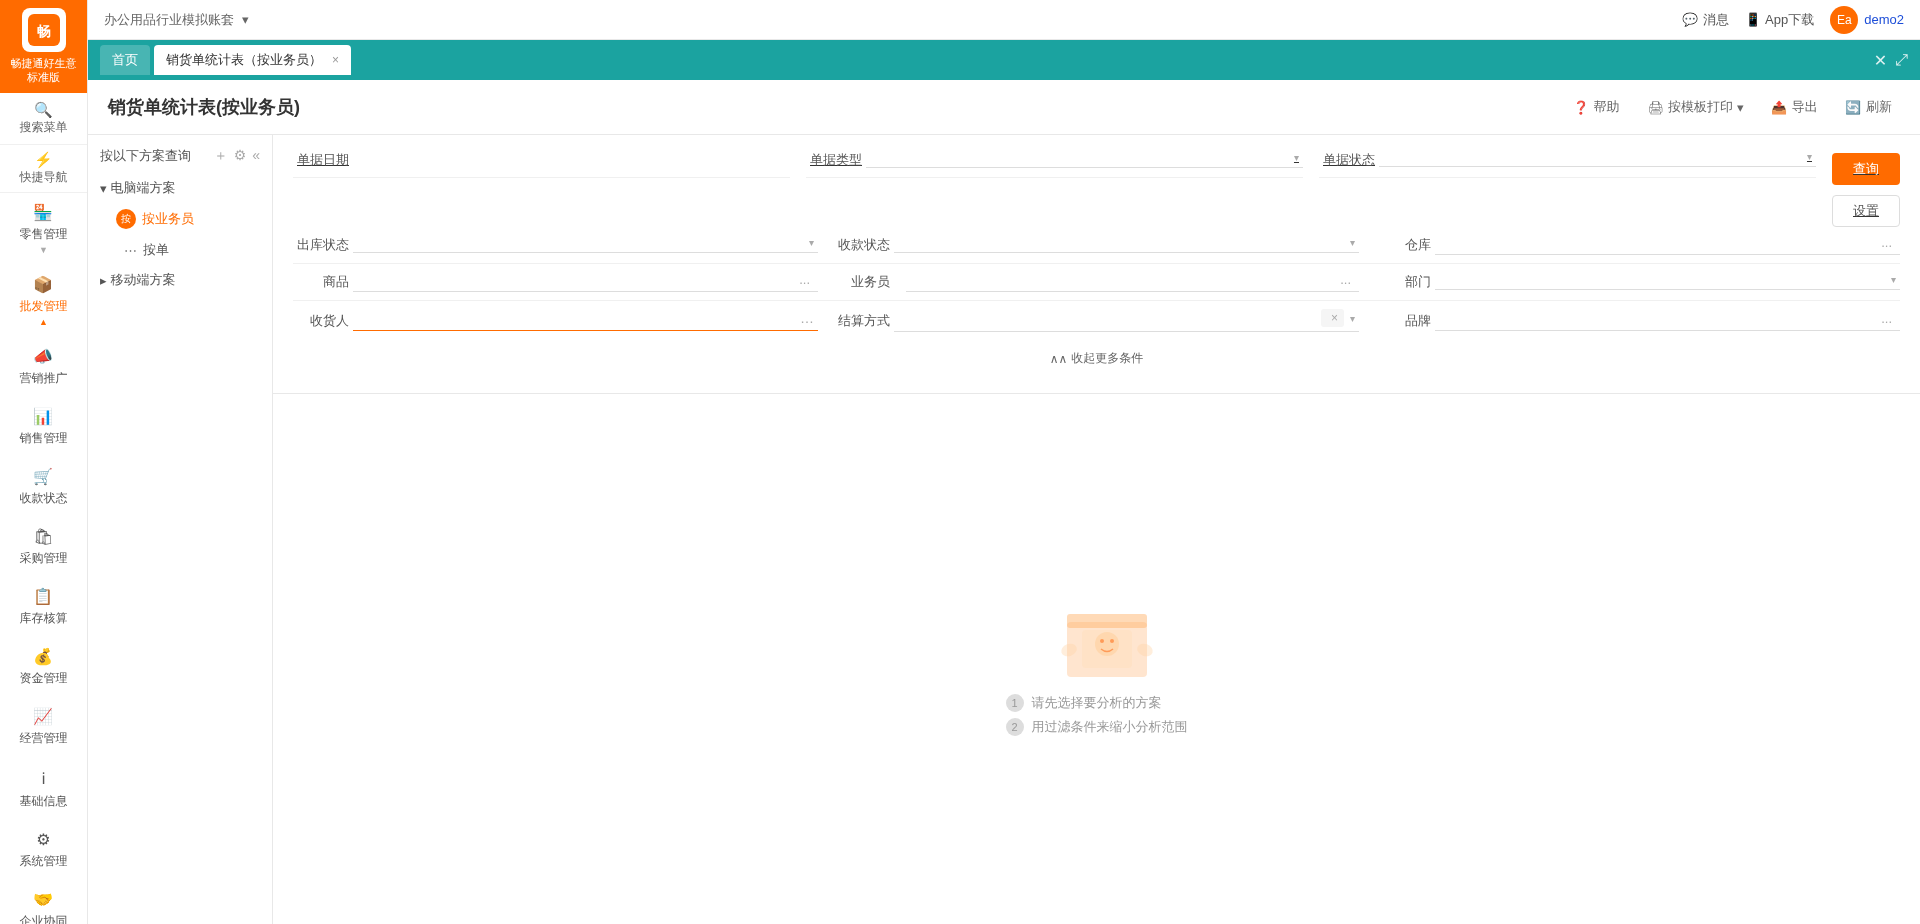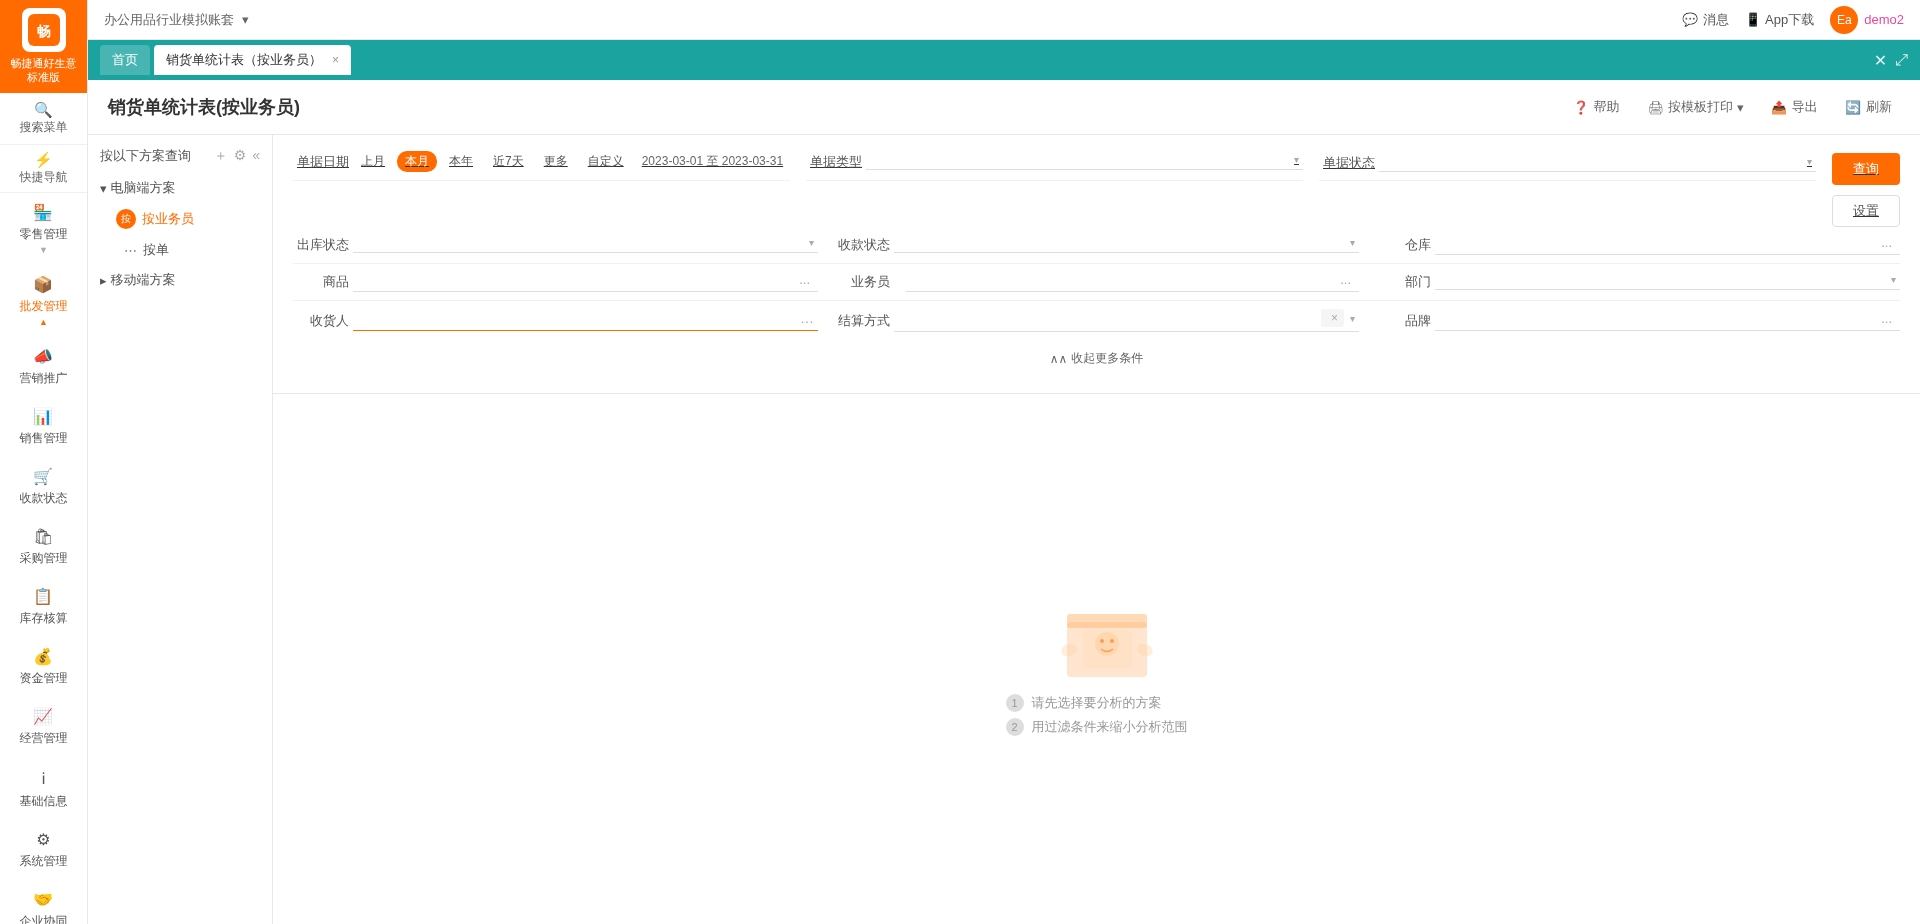"demo2" .topbar-user { color: #ec4899 -> #1d4ed8 }
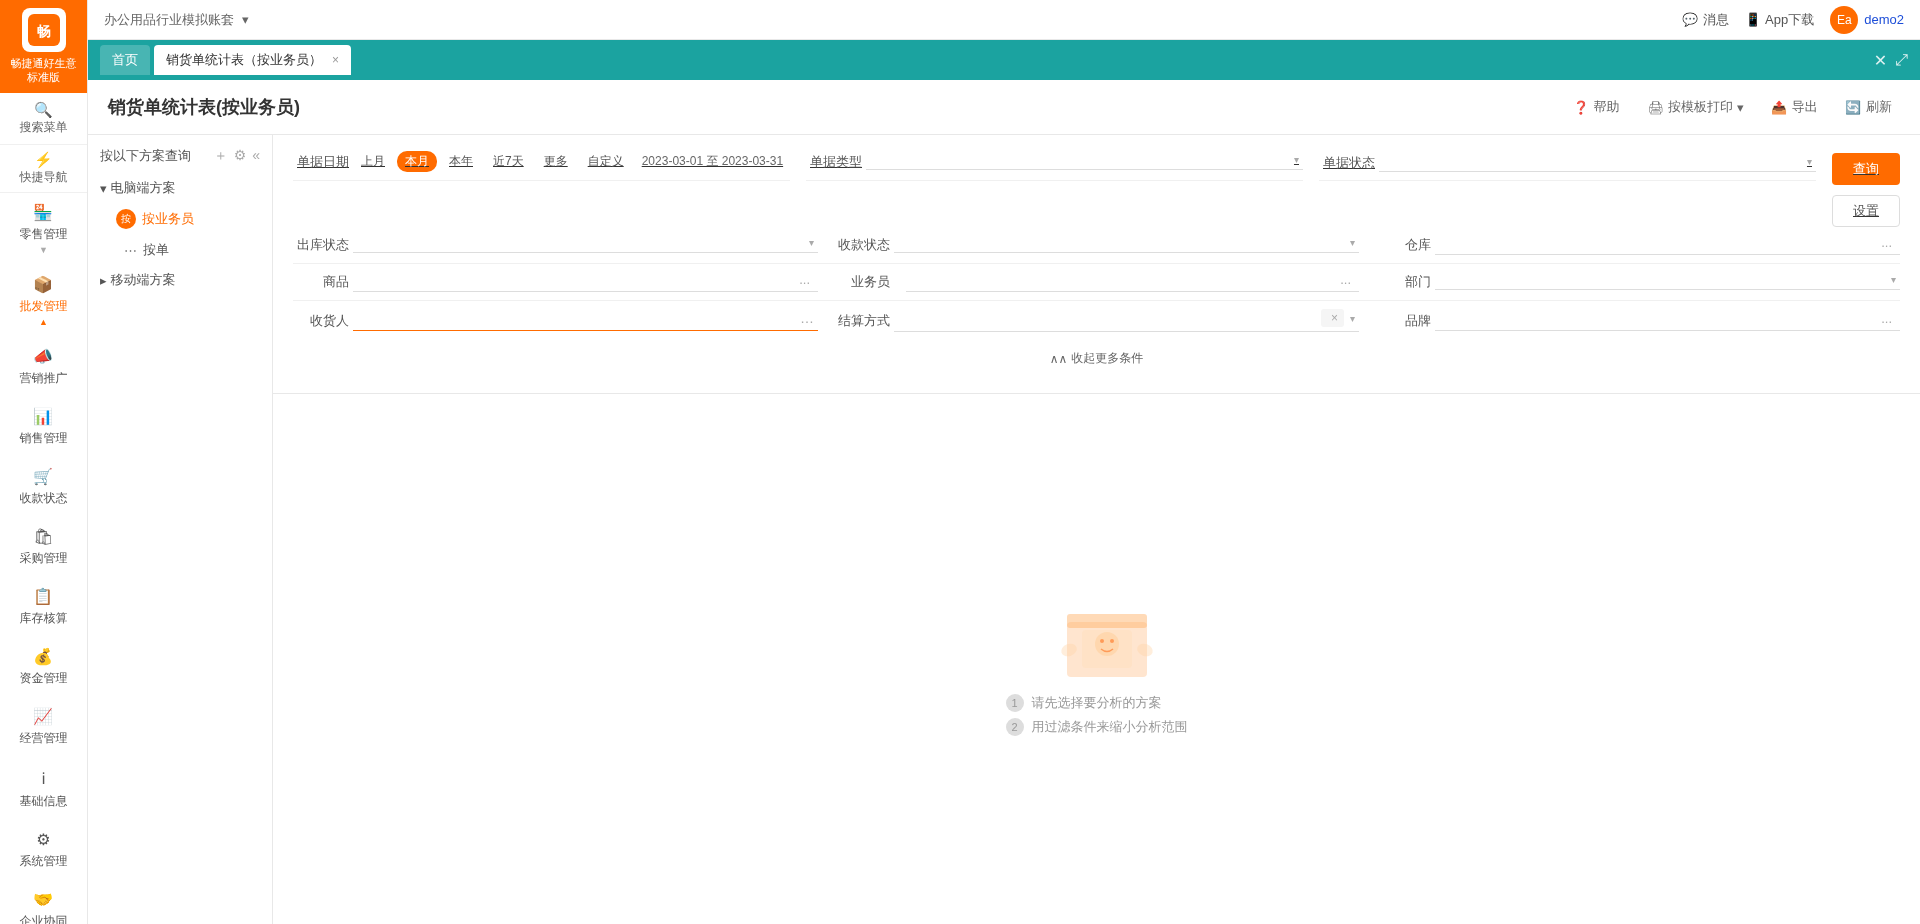"上月" div.date-filter { html: <div> <span>上月</span> <span>本月</span> <span>本年</span> <span>近7天</span> <span>更多</span> <span>自定义</span> <span>2023-03-01 至 2023-03-31</span> </div> -> none }
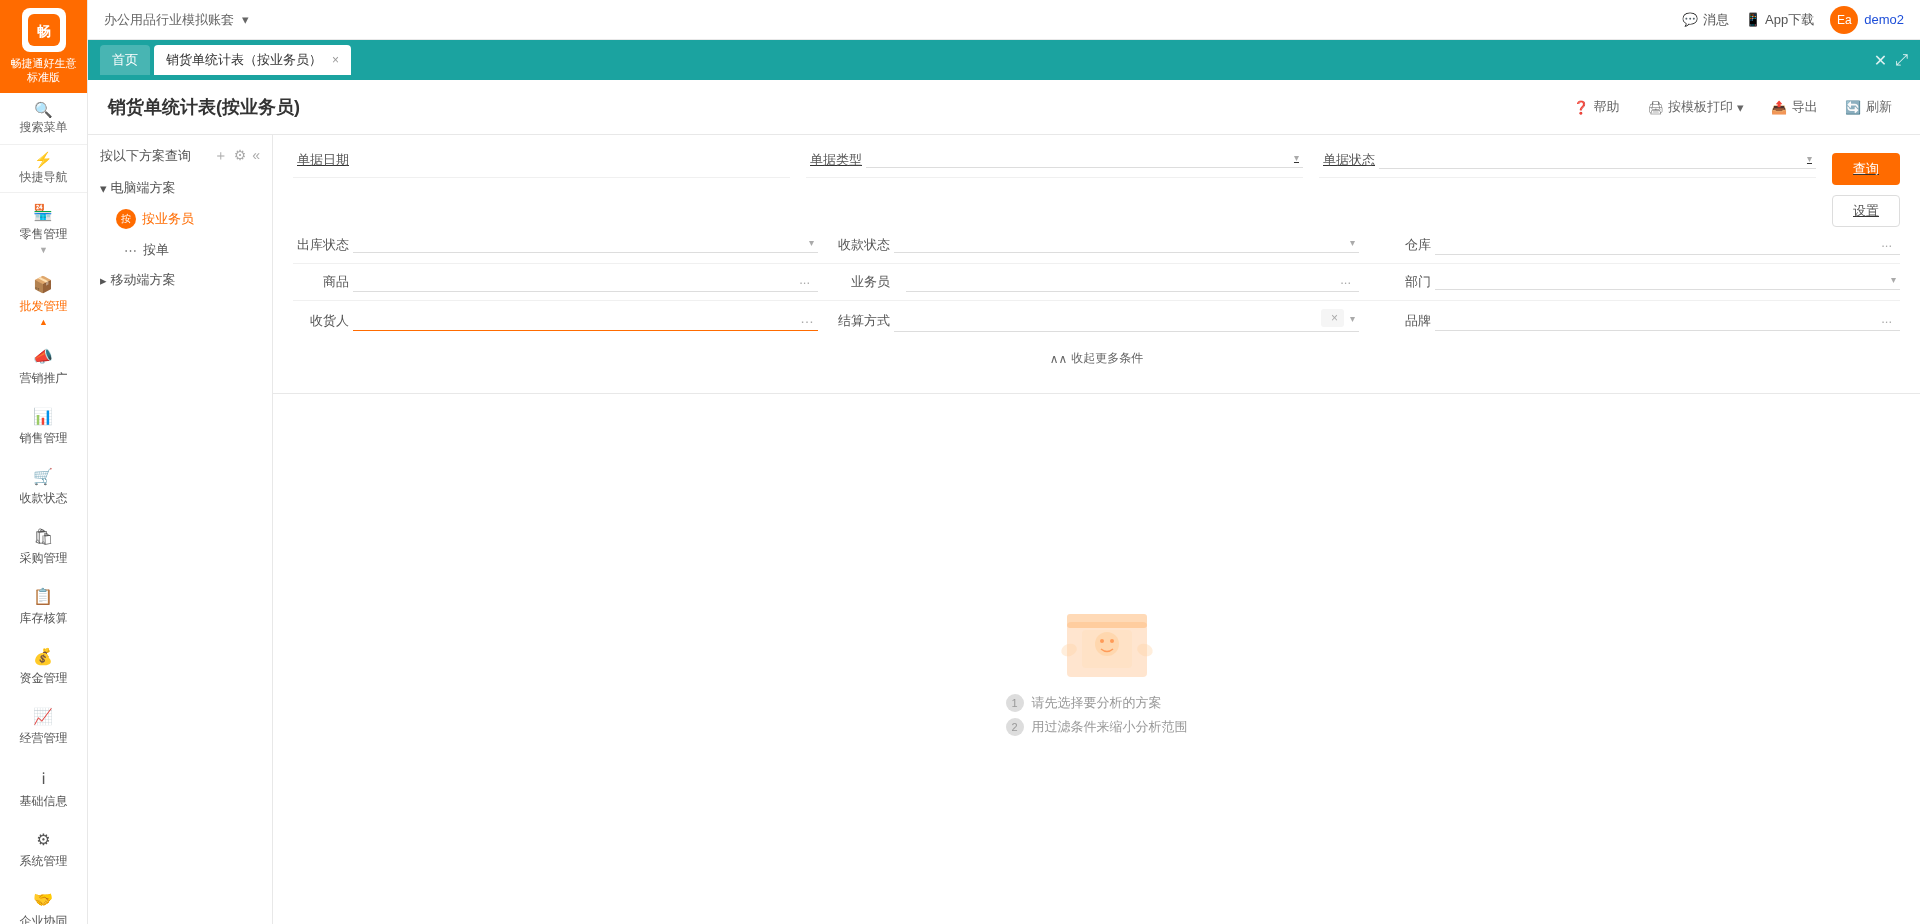"单据状态" div { align-items: flex-end -> flex-start }
